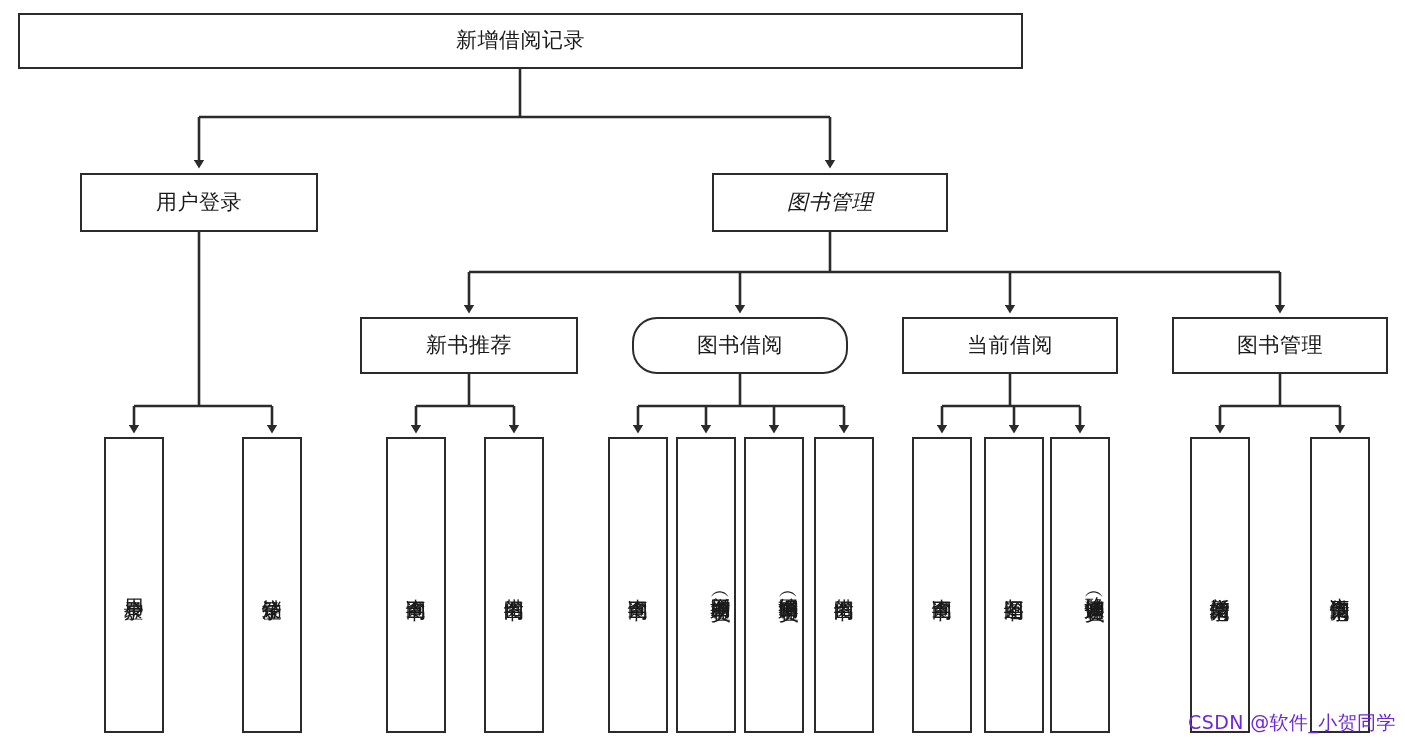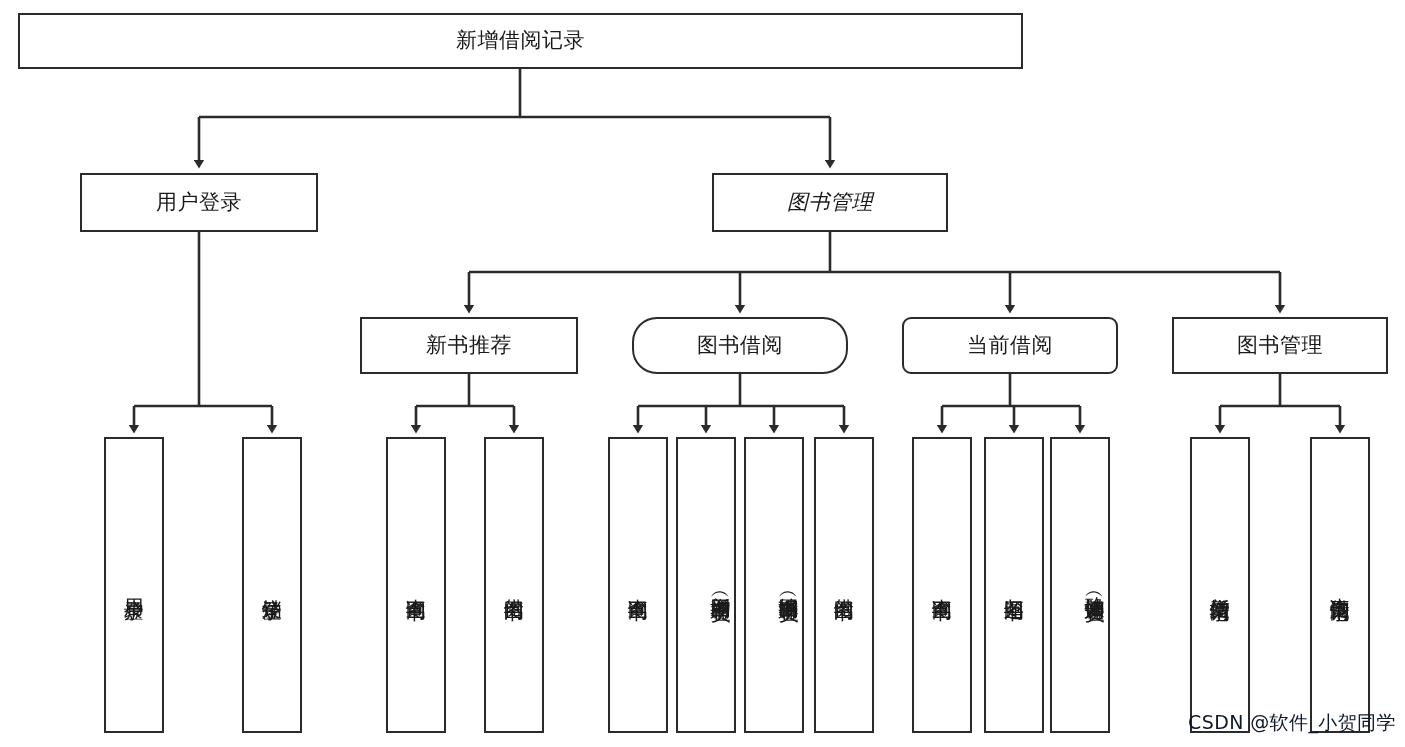"当前借阅" div.node { border-radius: 9px -> none }
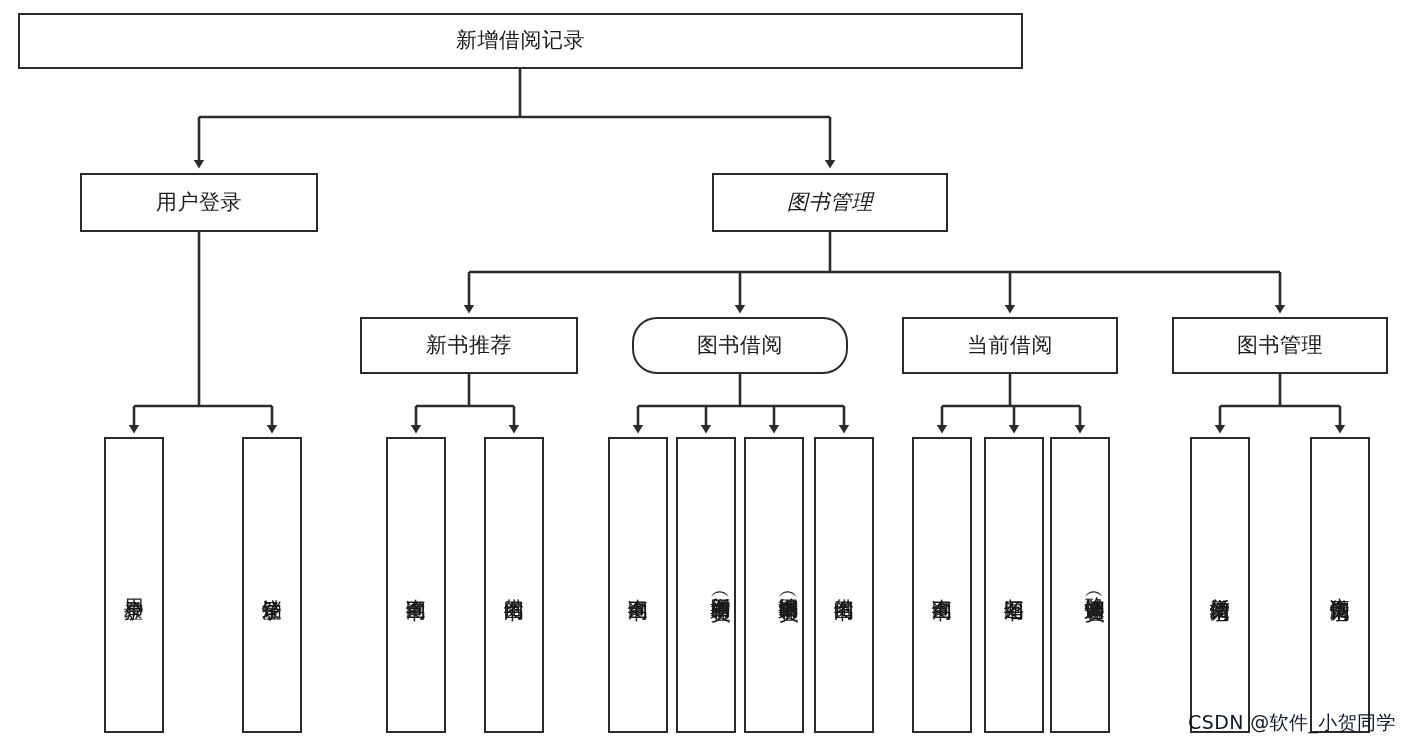"CSDN @软件_小贺同学" .watermark { color: #0f172a -> #6d28d9 }
